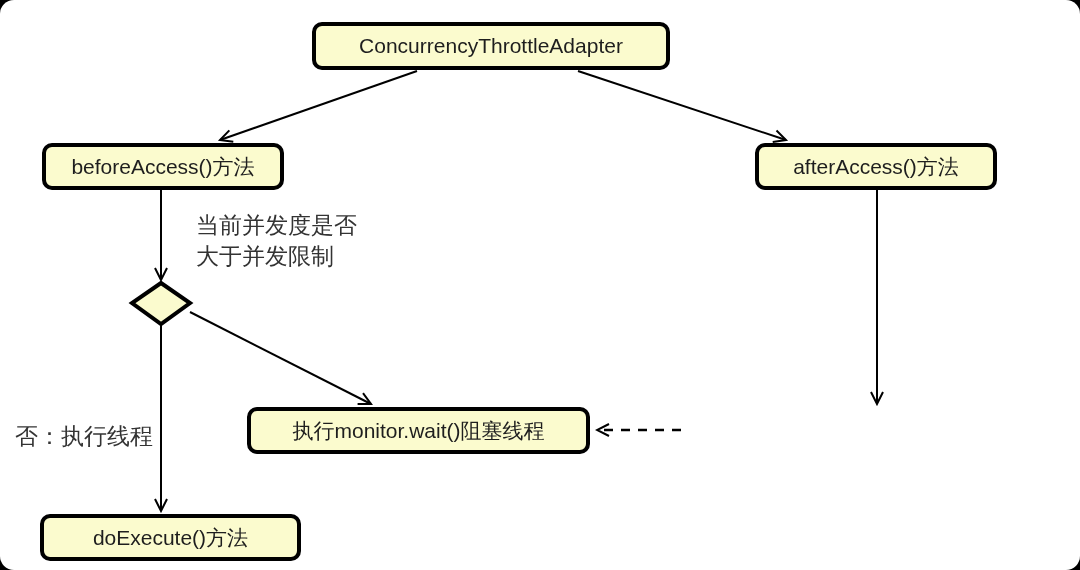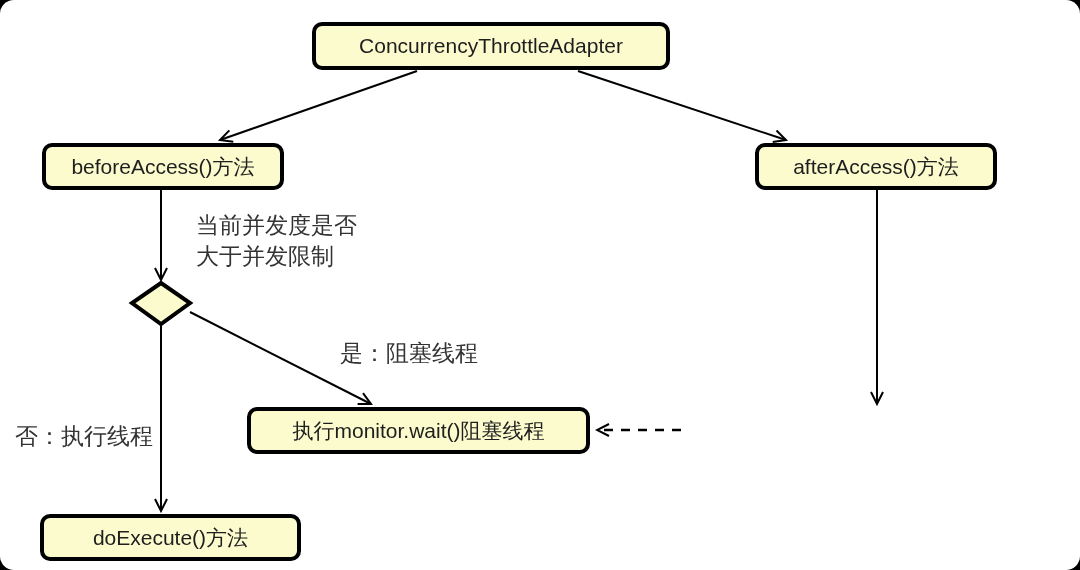"是：阻塞线程" div.edge-label { html: <div>是：阻塞线程</div> -> none }
